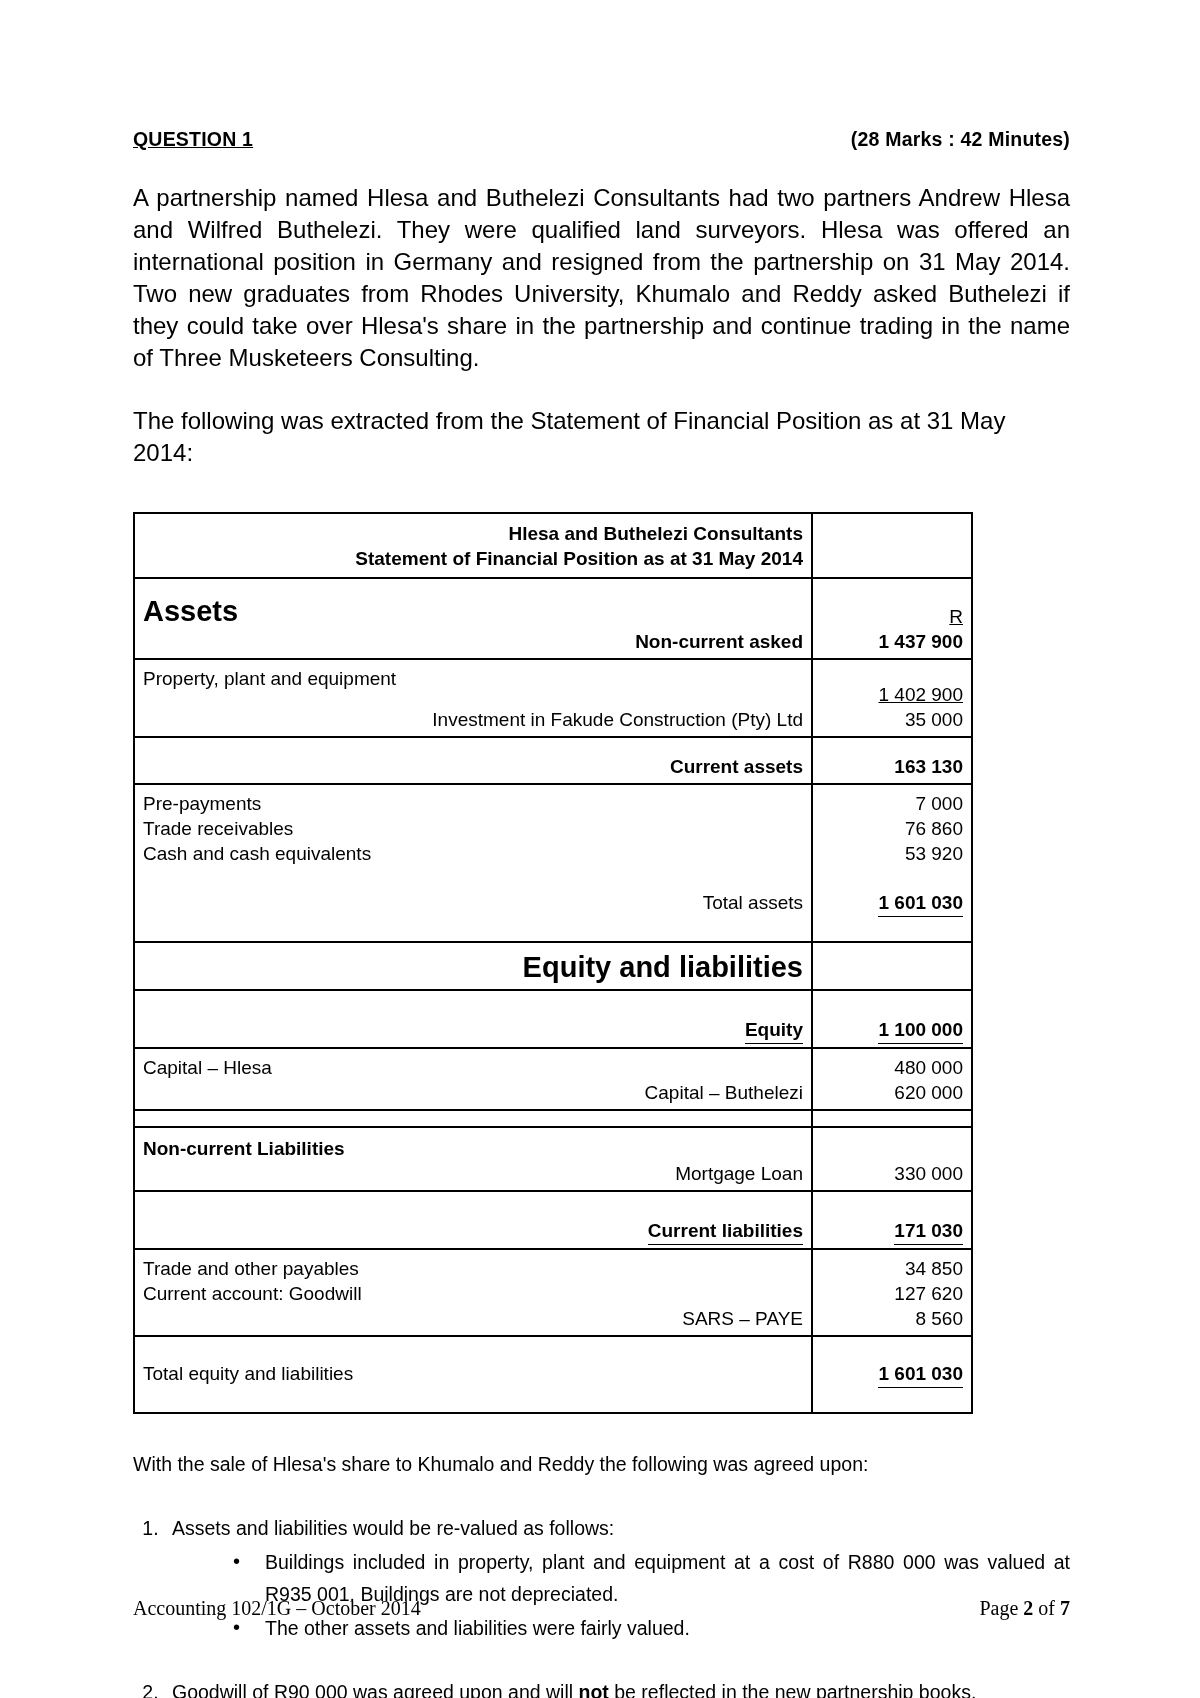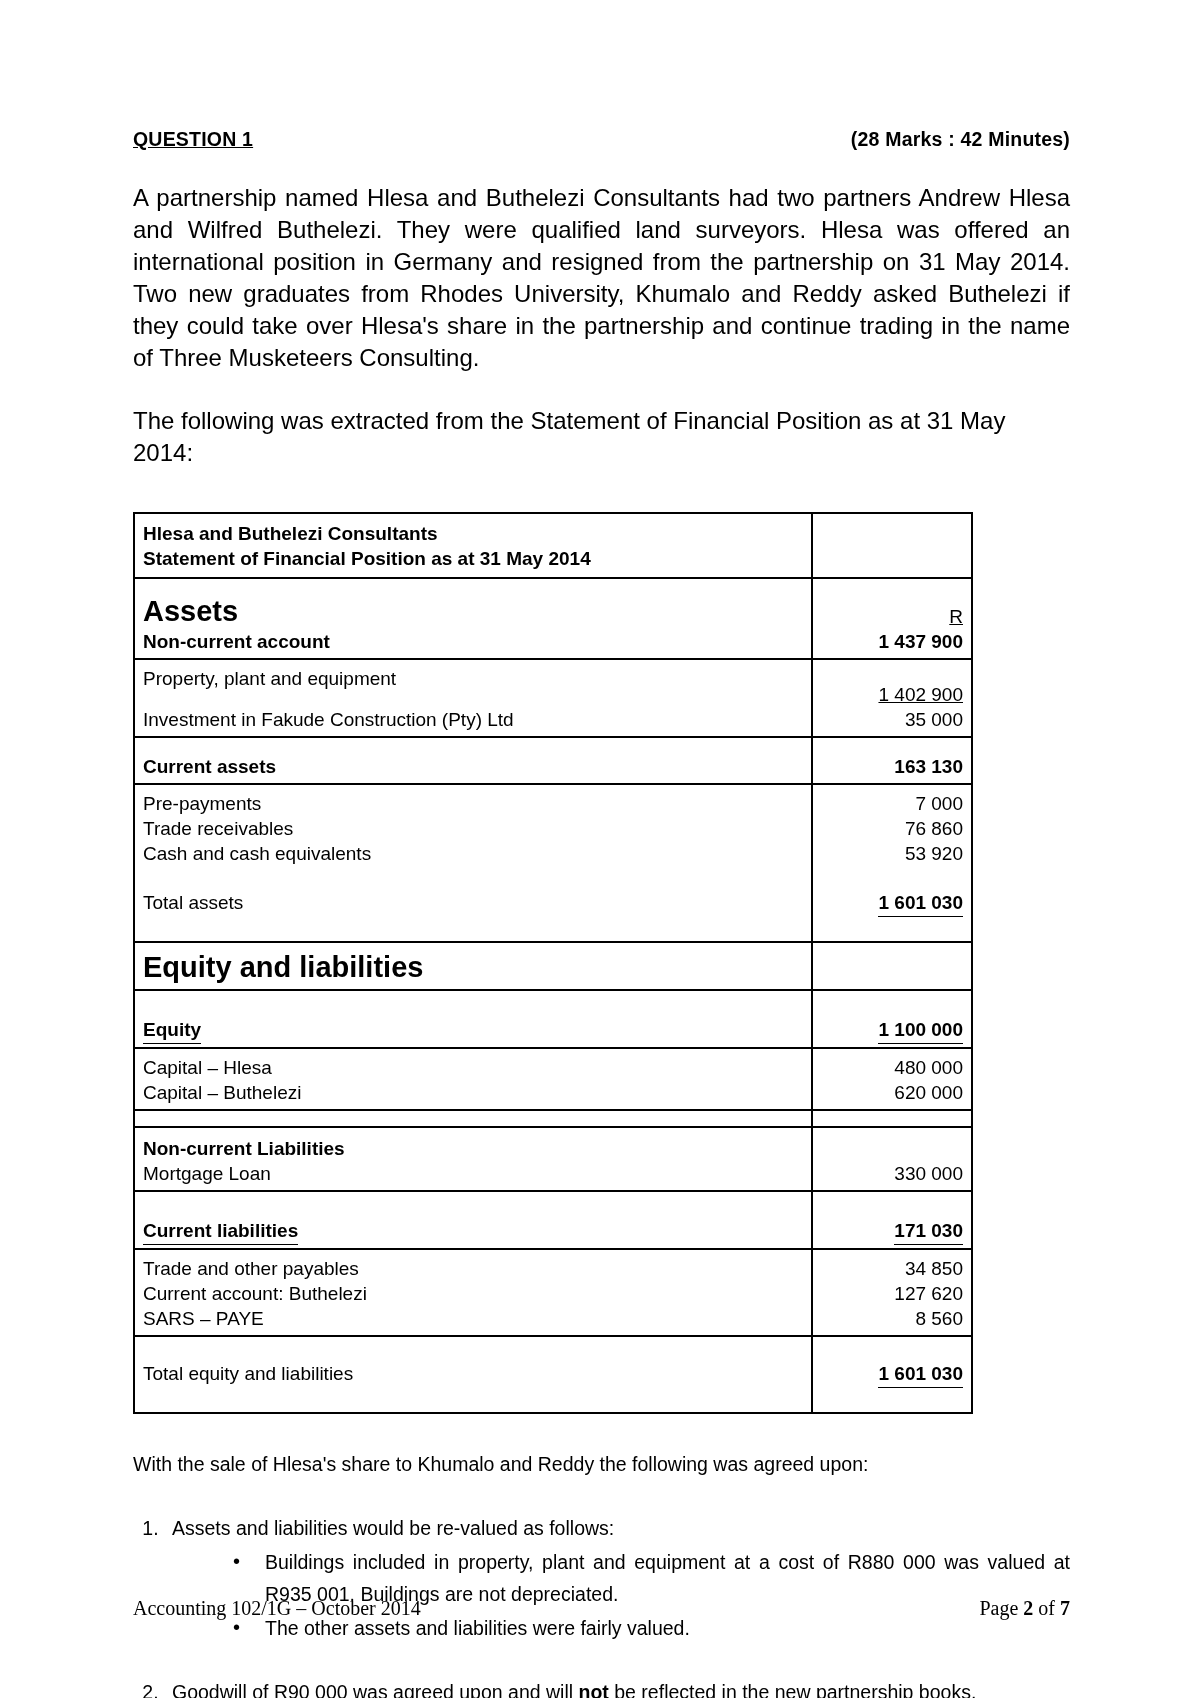"Hlesa and Buthelezi Consultants" .thick-bot { text-align: none -> right }
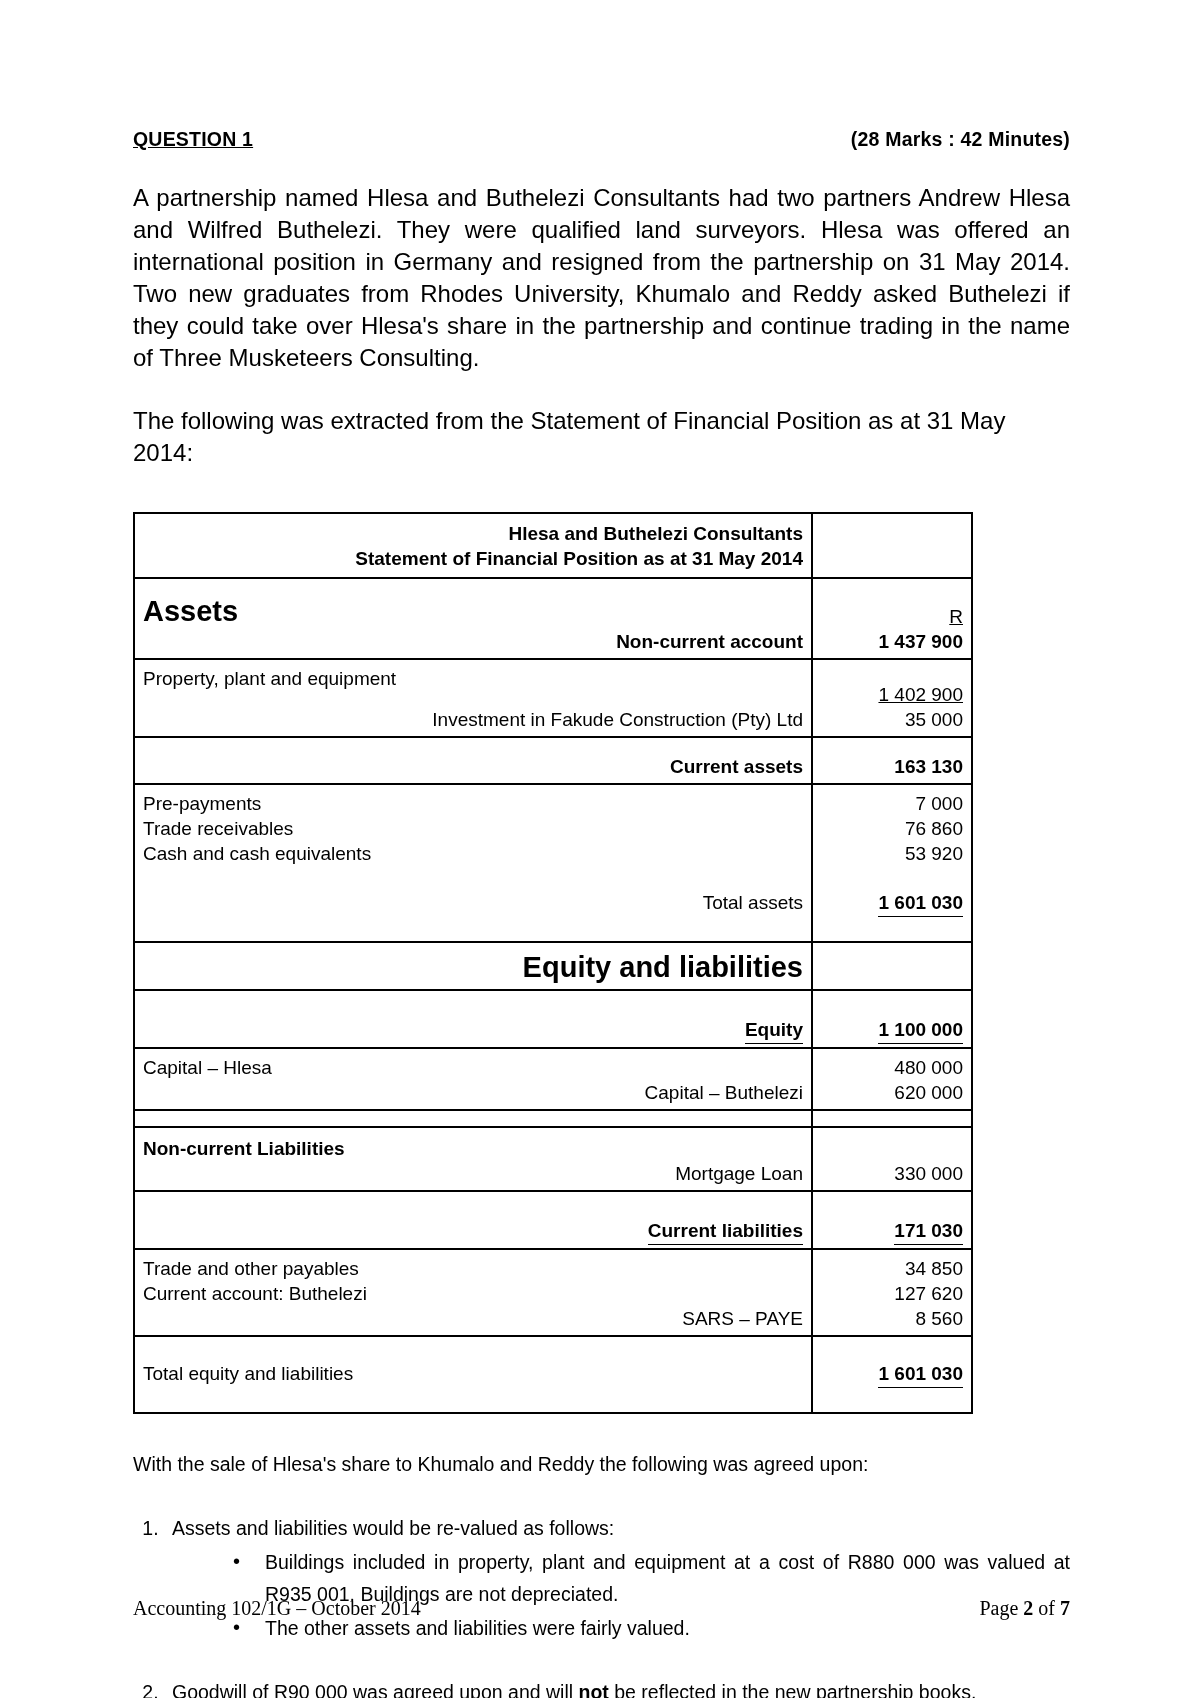"Non-current account" span.b { text: account -> asked }
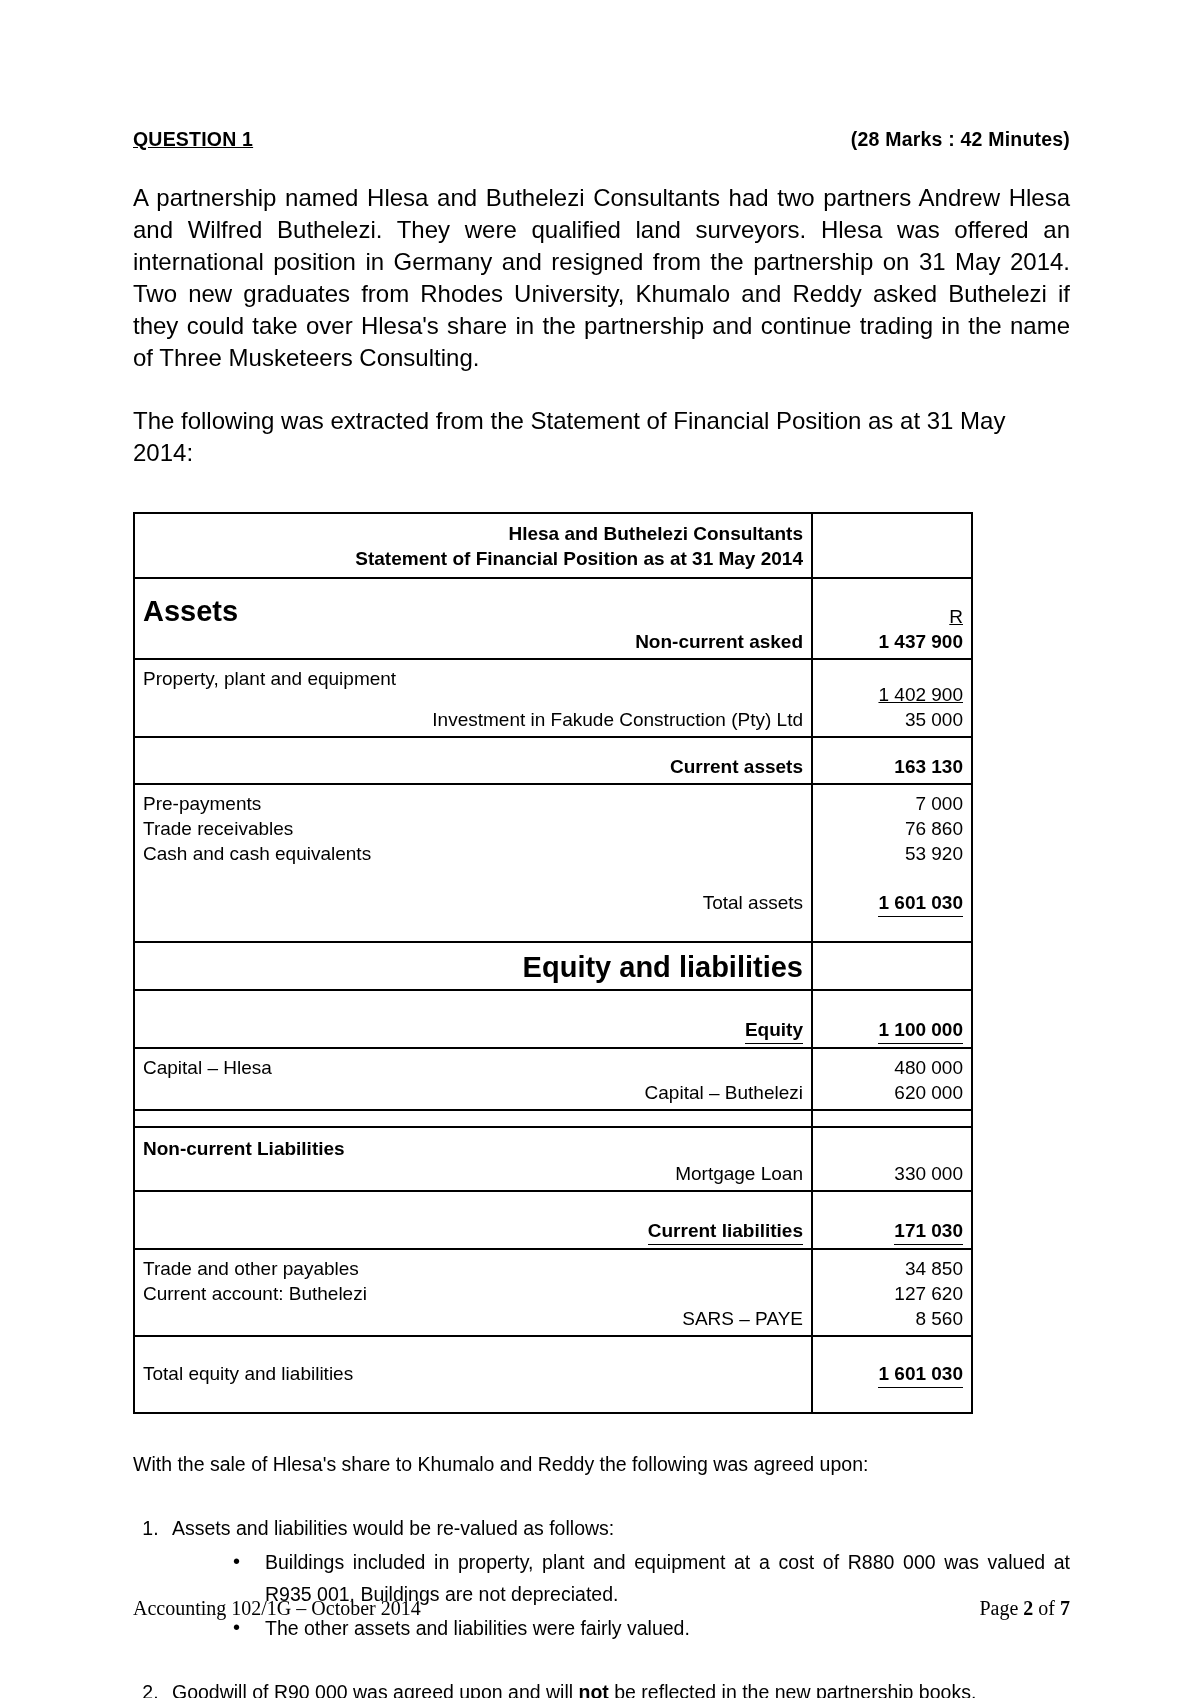"Current account: Buthelezi" span { text: Buthelezi -> Goodwill }
